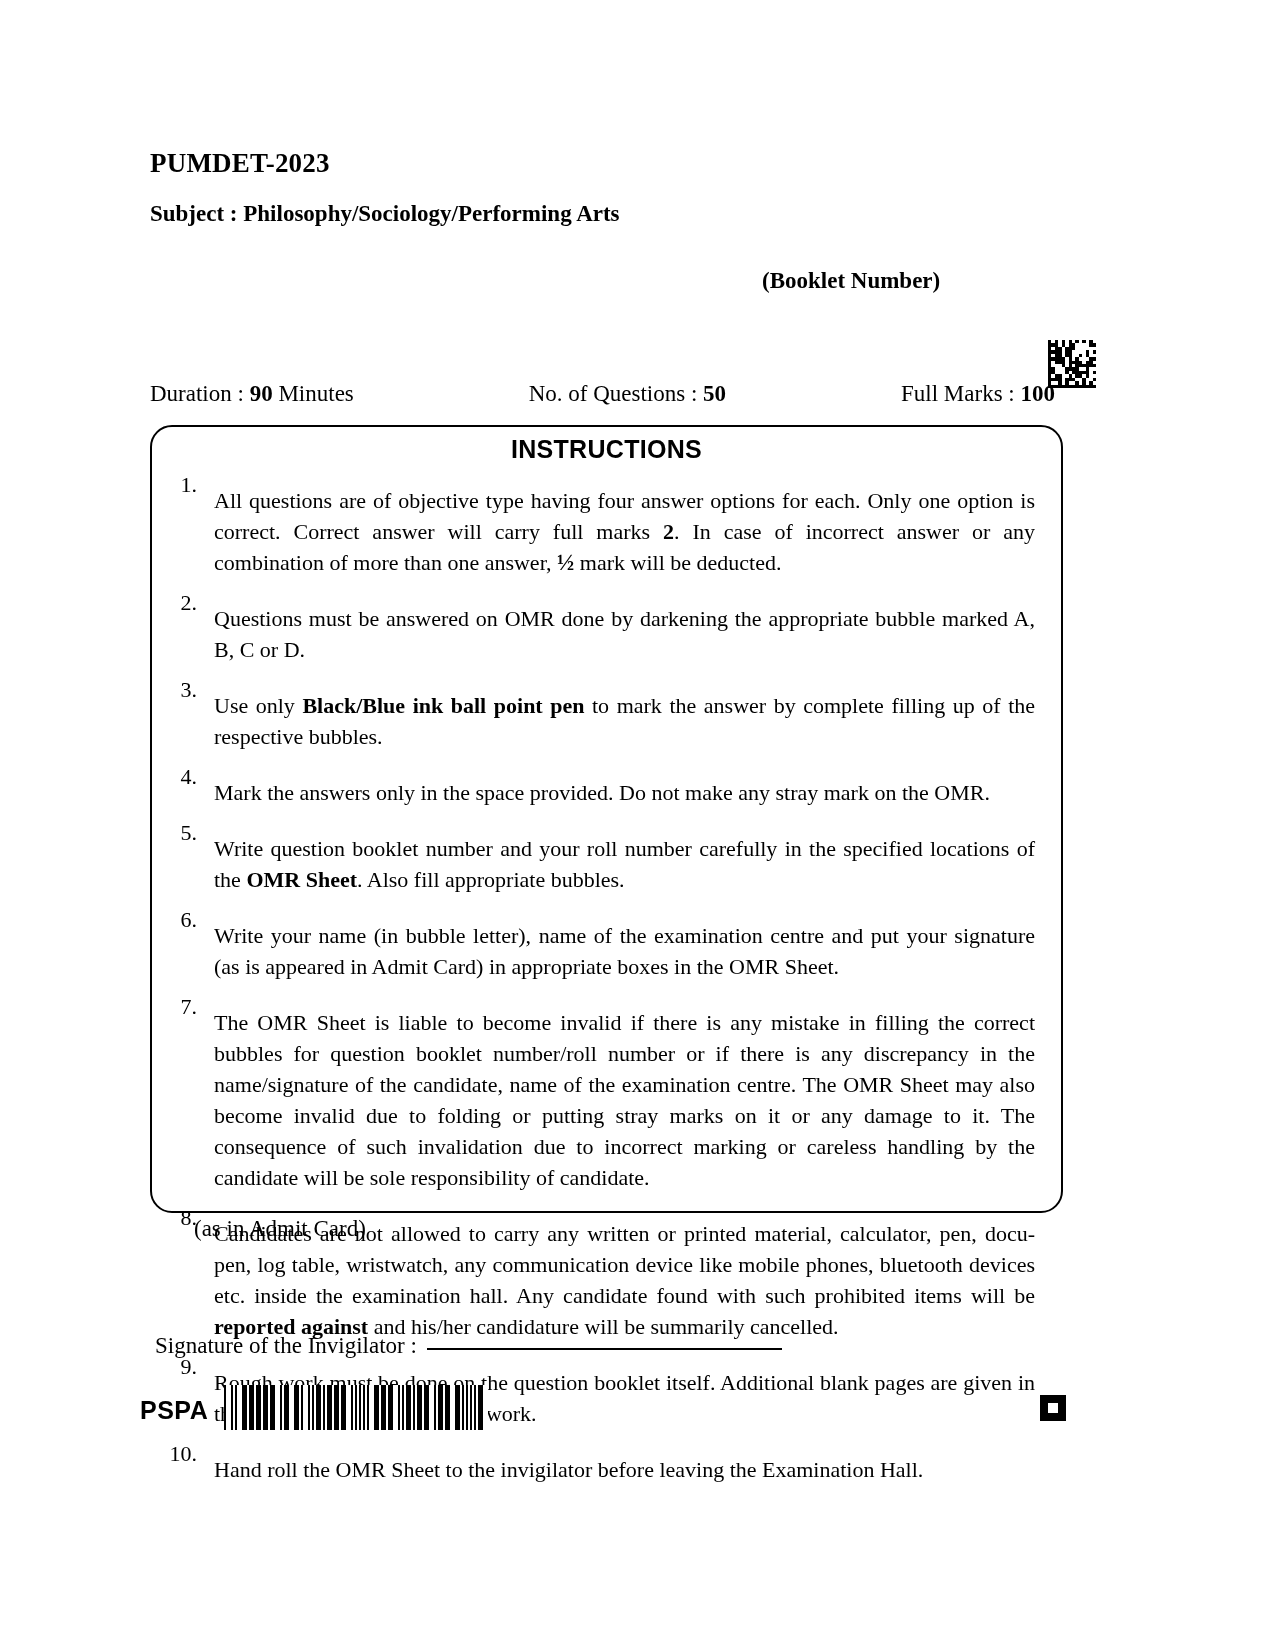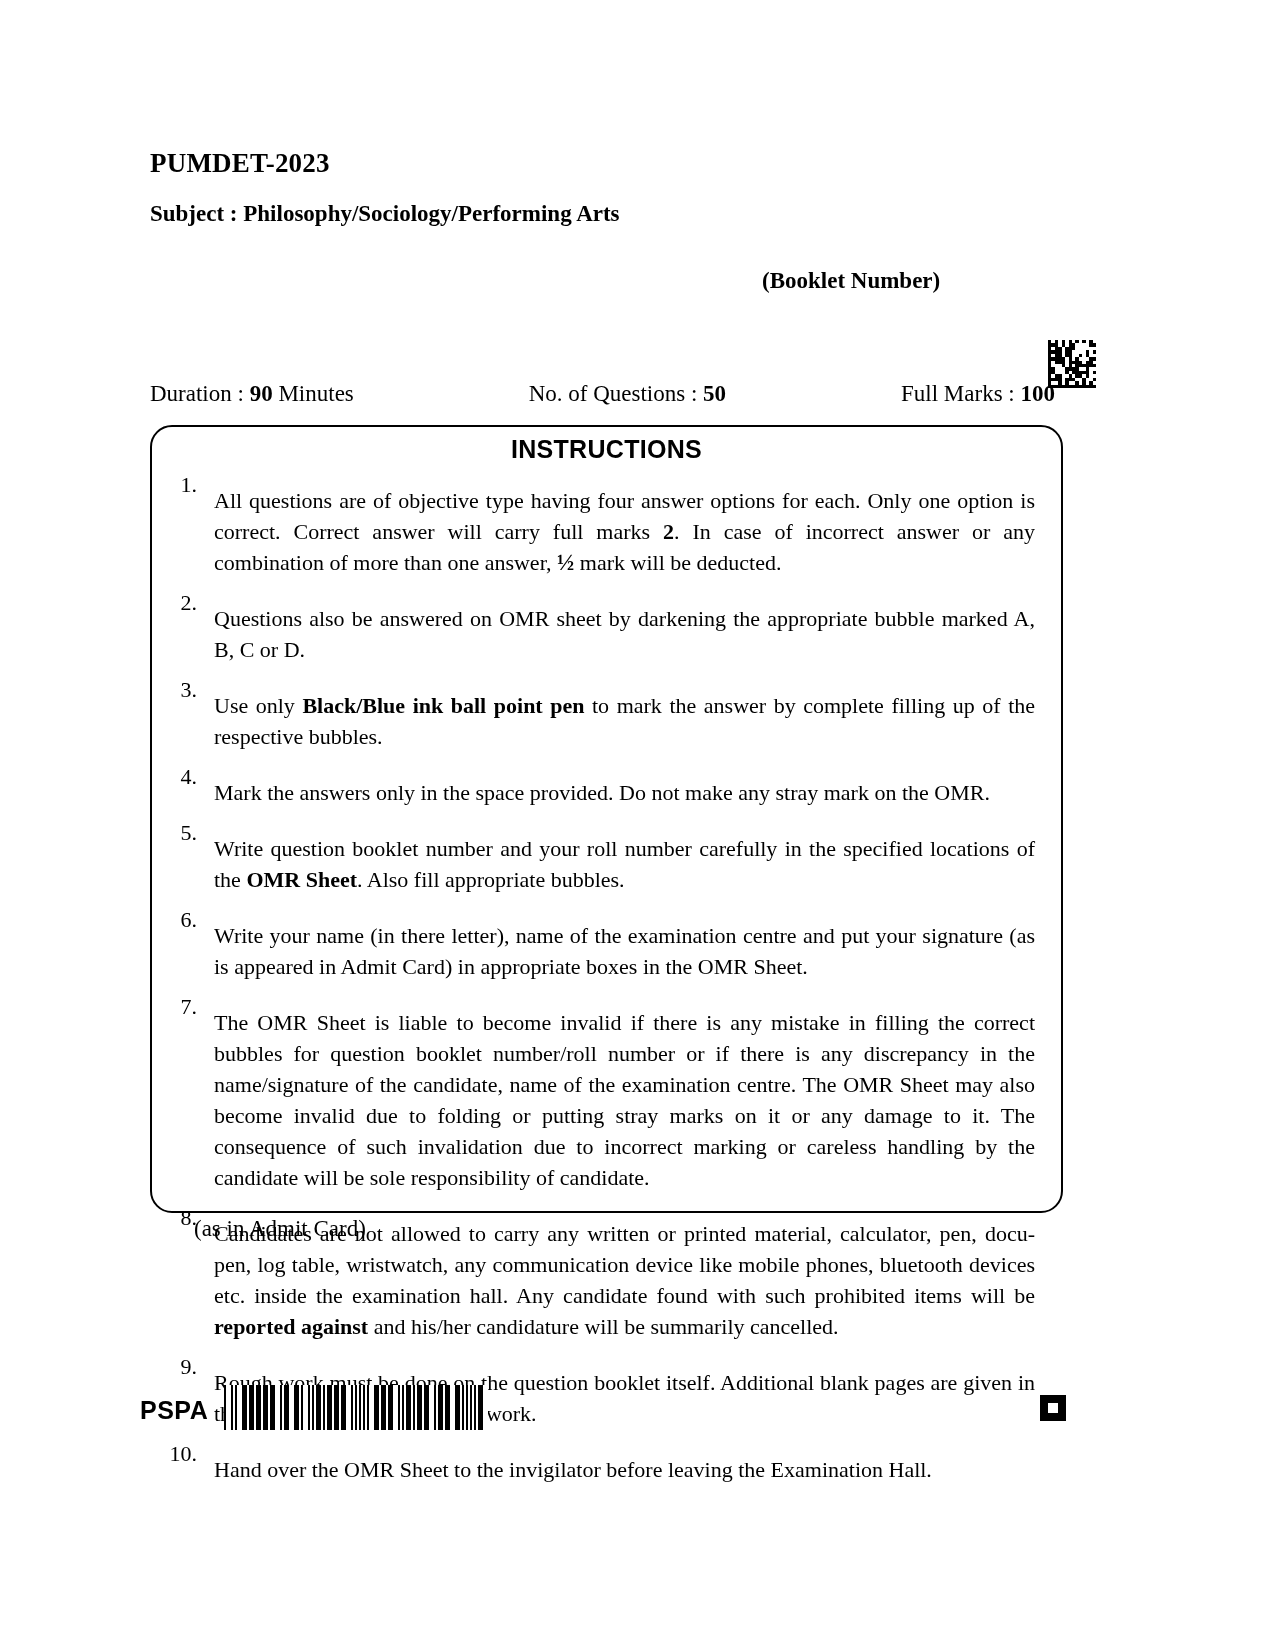"Questions also be answered on" div.instr-text { text: also be answered on OMR sheet -> must be answered on OMR done }
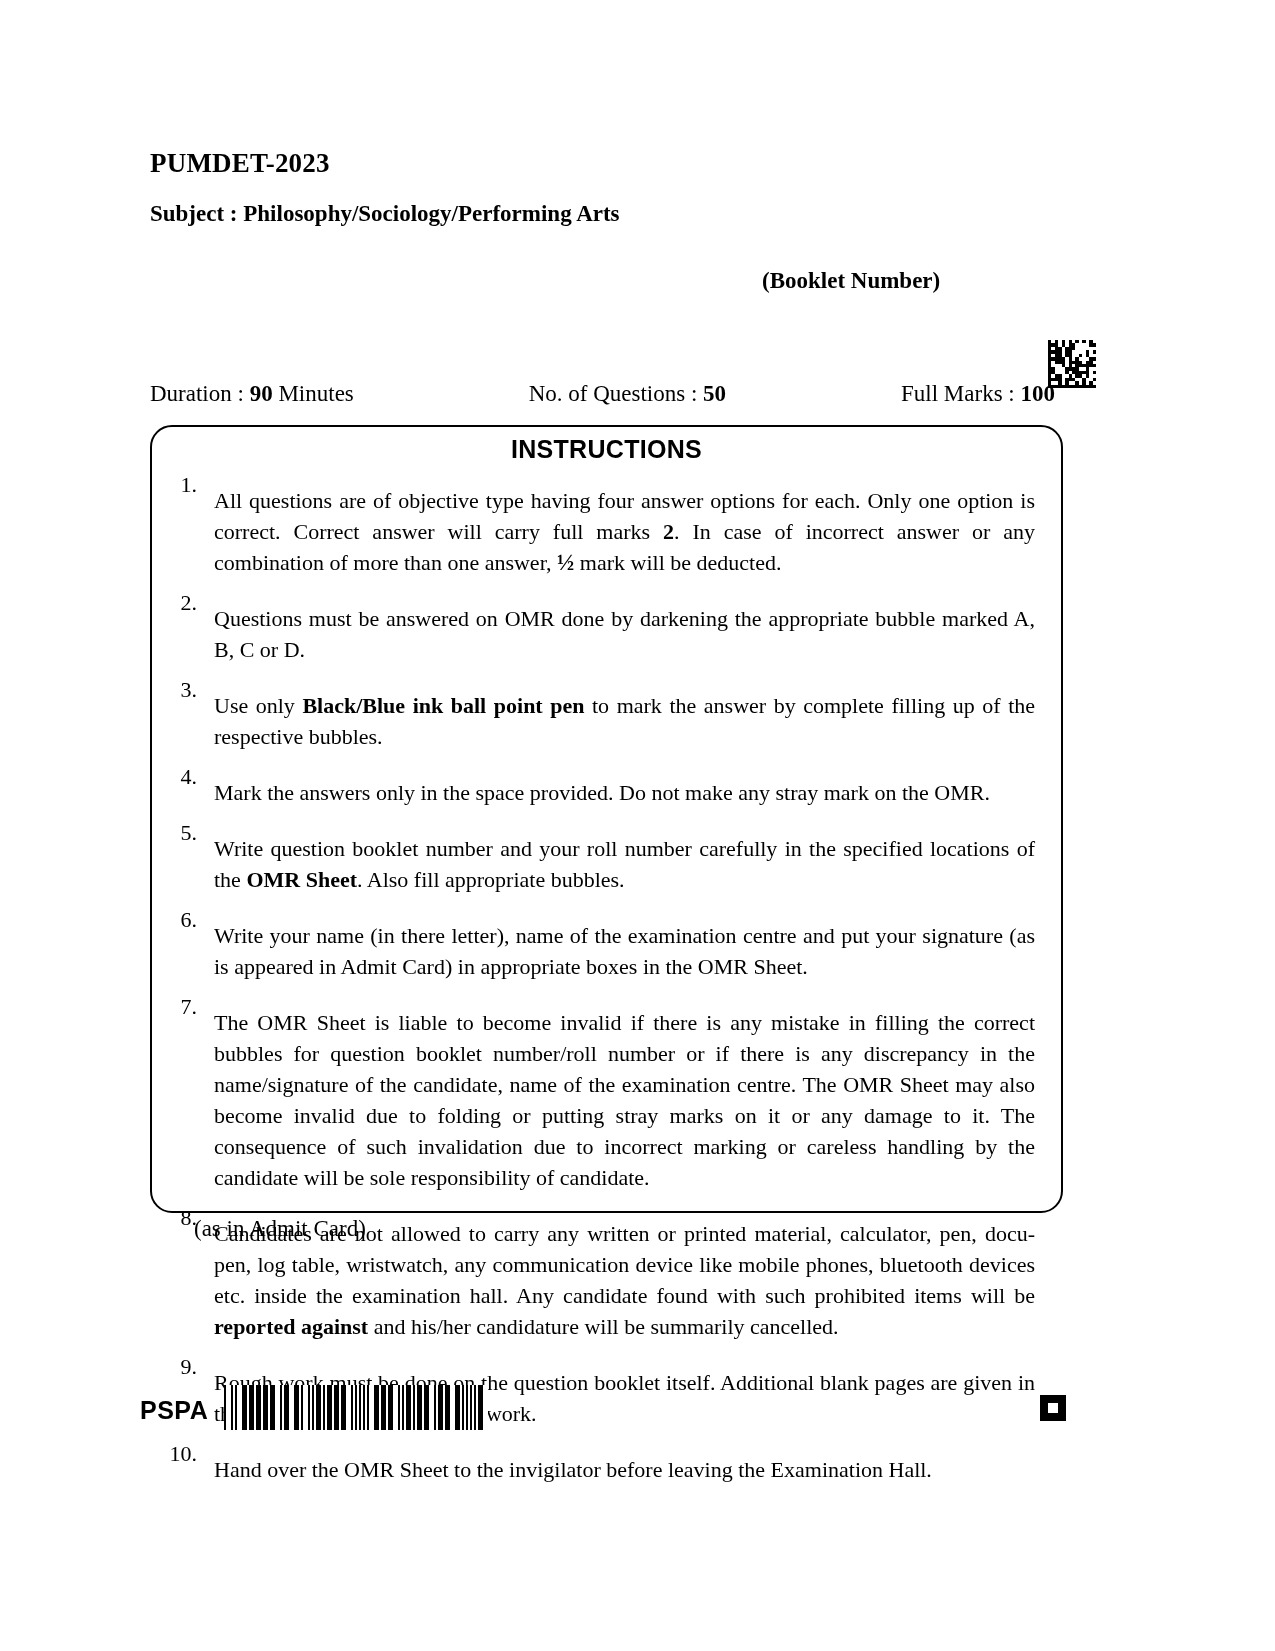"Write your name (in there" div.instr-text { text: there -> bubble }
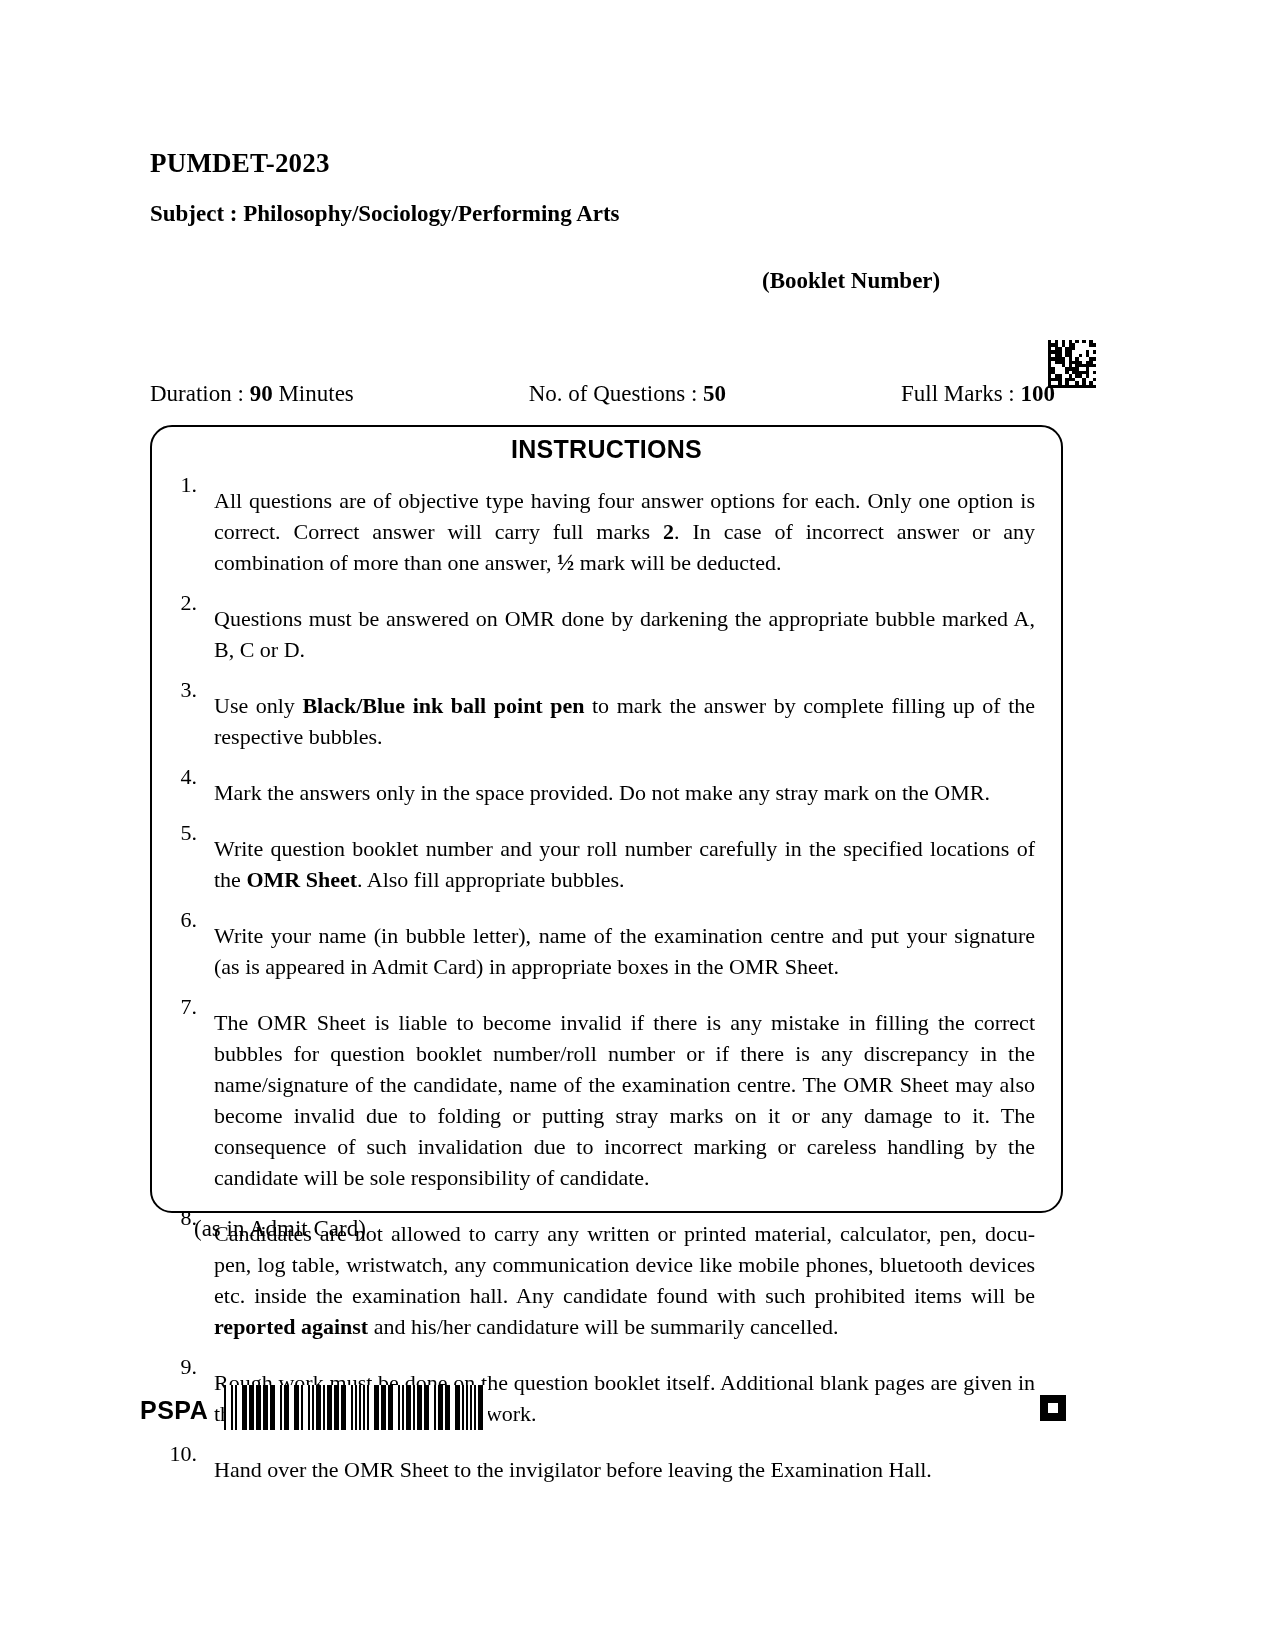"Signature of the Invigilator :" div.sig-line { html: none -> <div> <span>Signature of the Invigilator :</span><span></span> </div> }
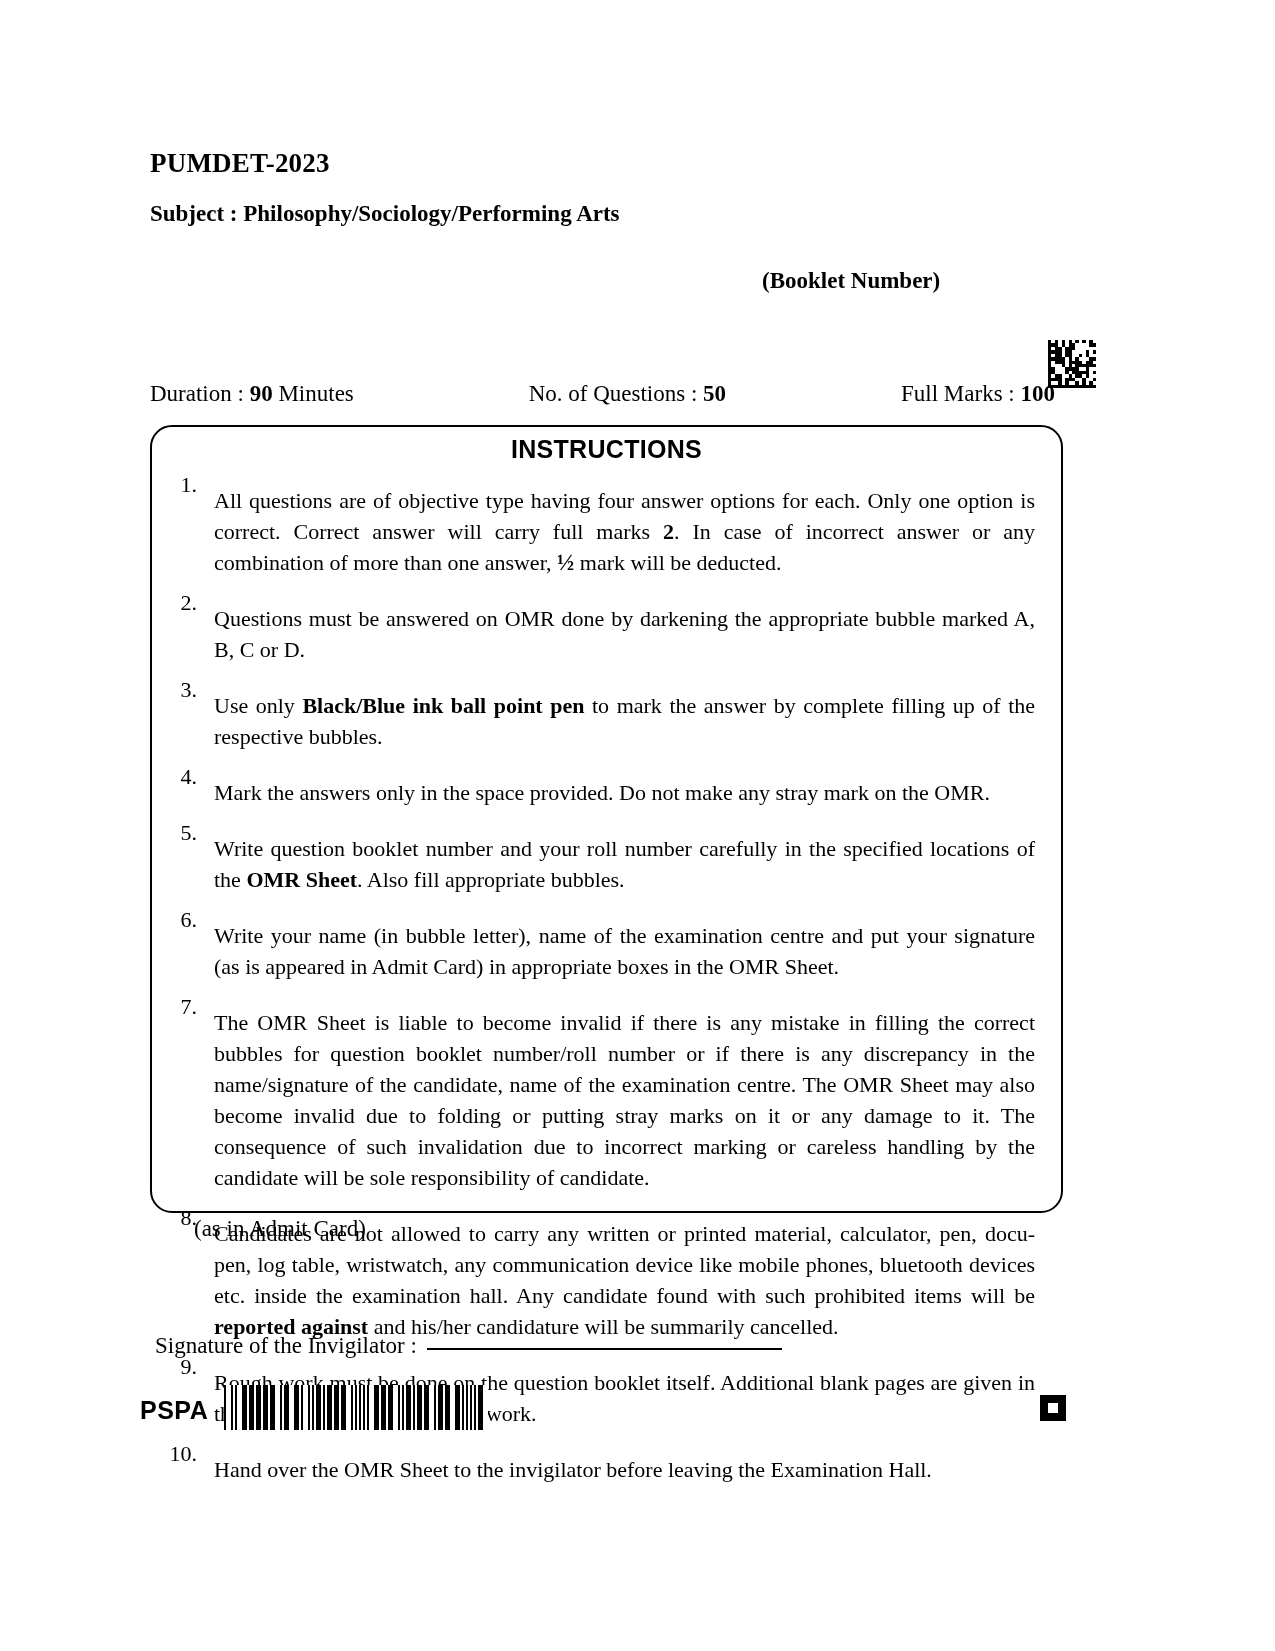"Hand over the OMR Sheet" div.instr-text { text: over -> roll }
